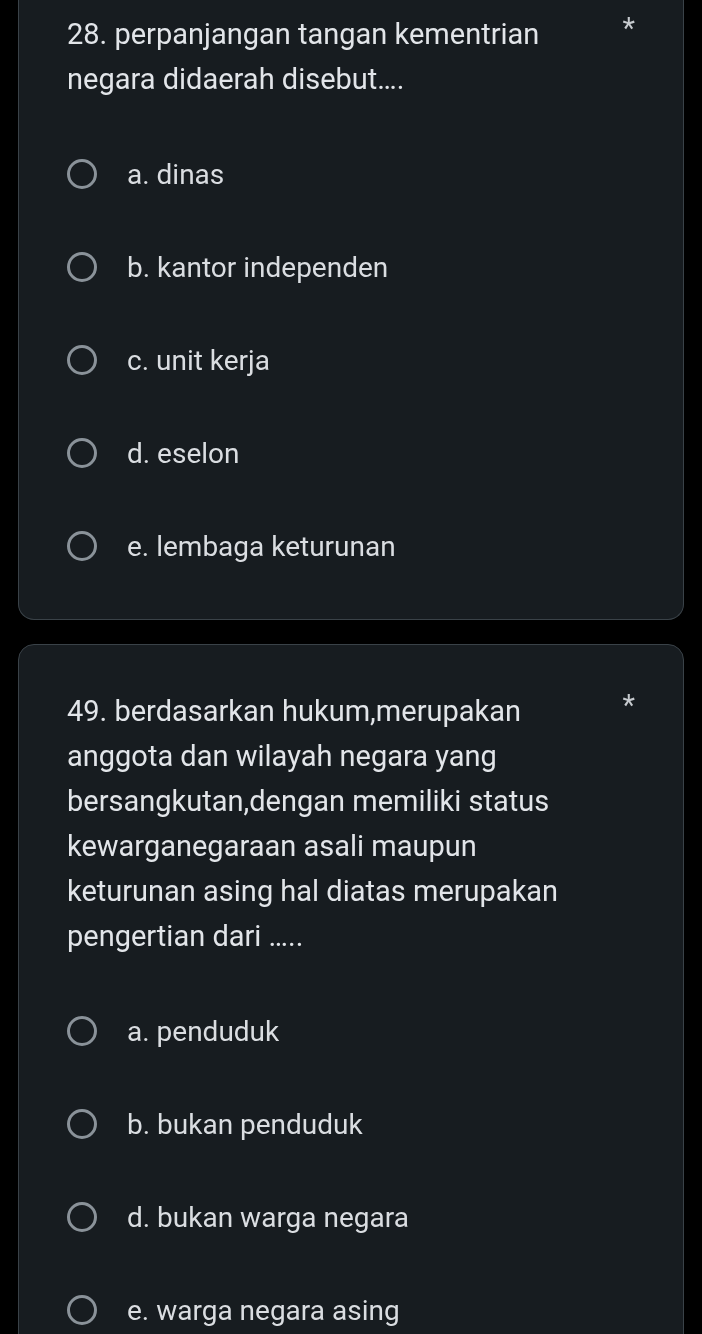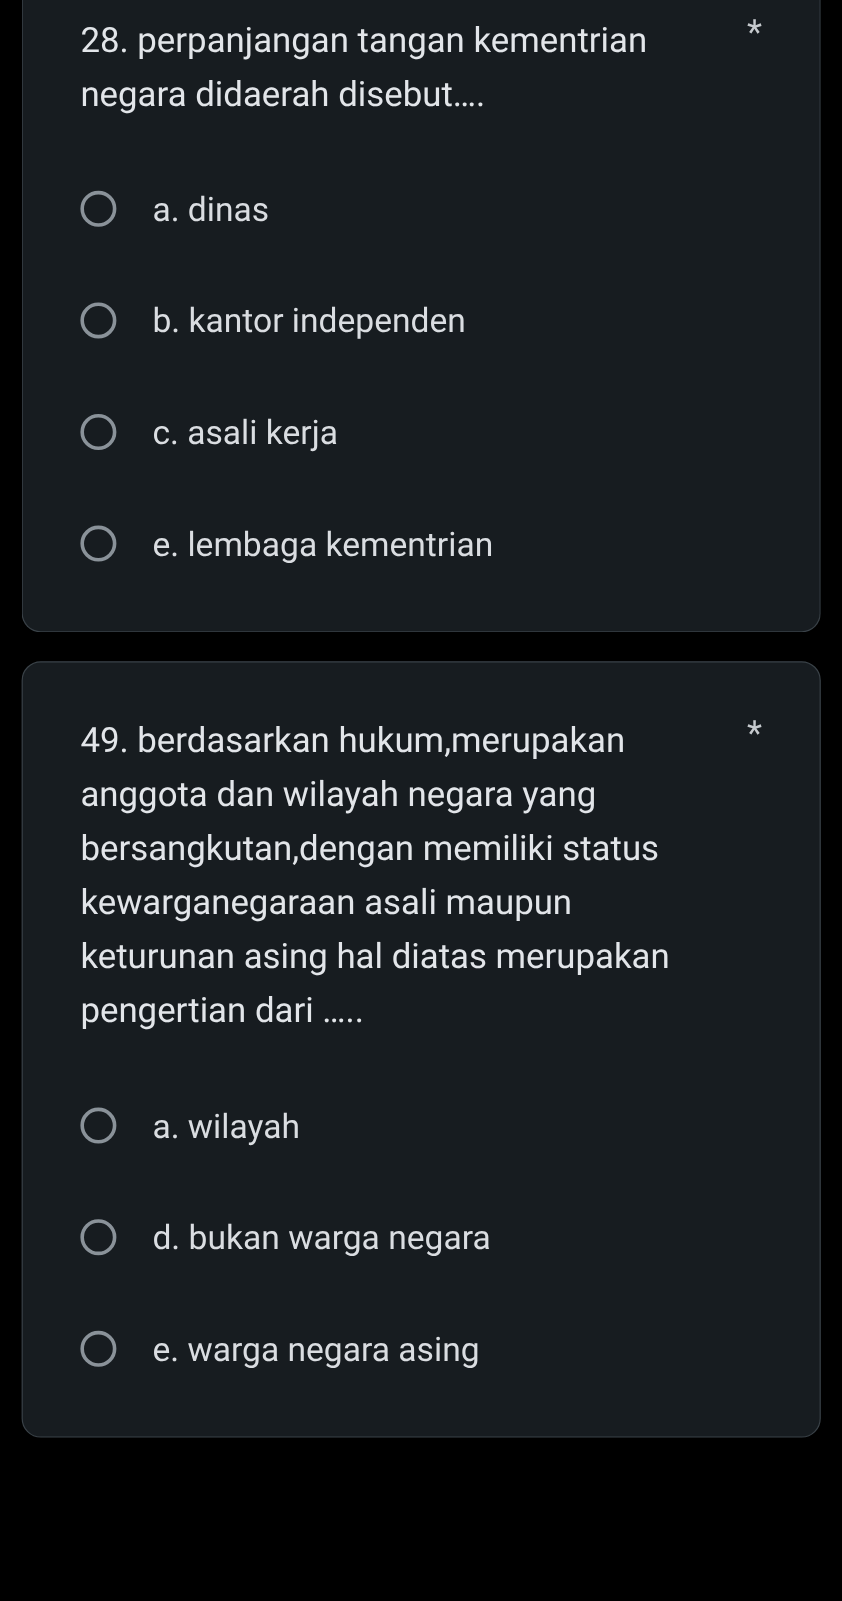"c. asali kerja" div.option-label { text: asali -> unit }
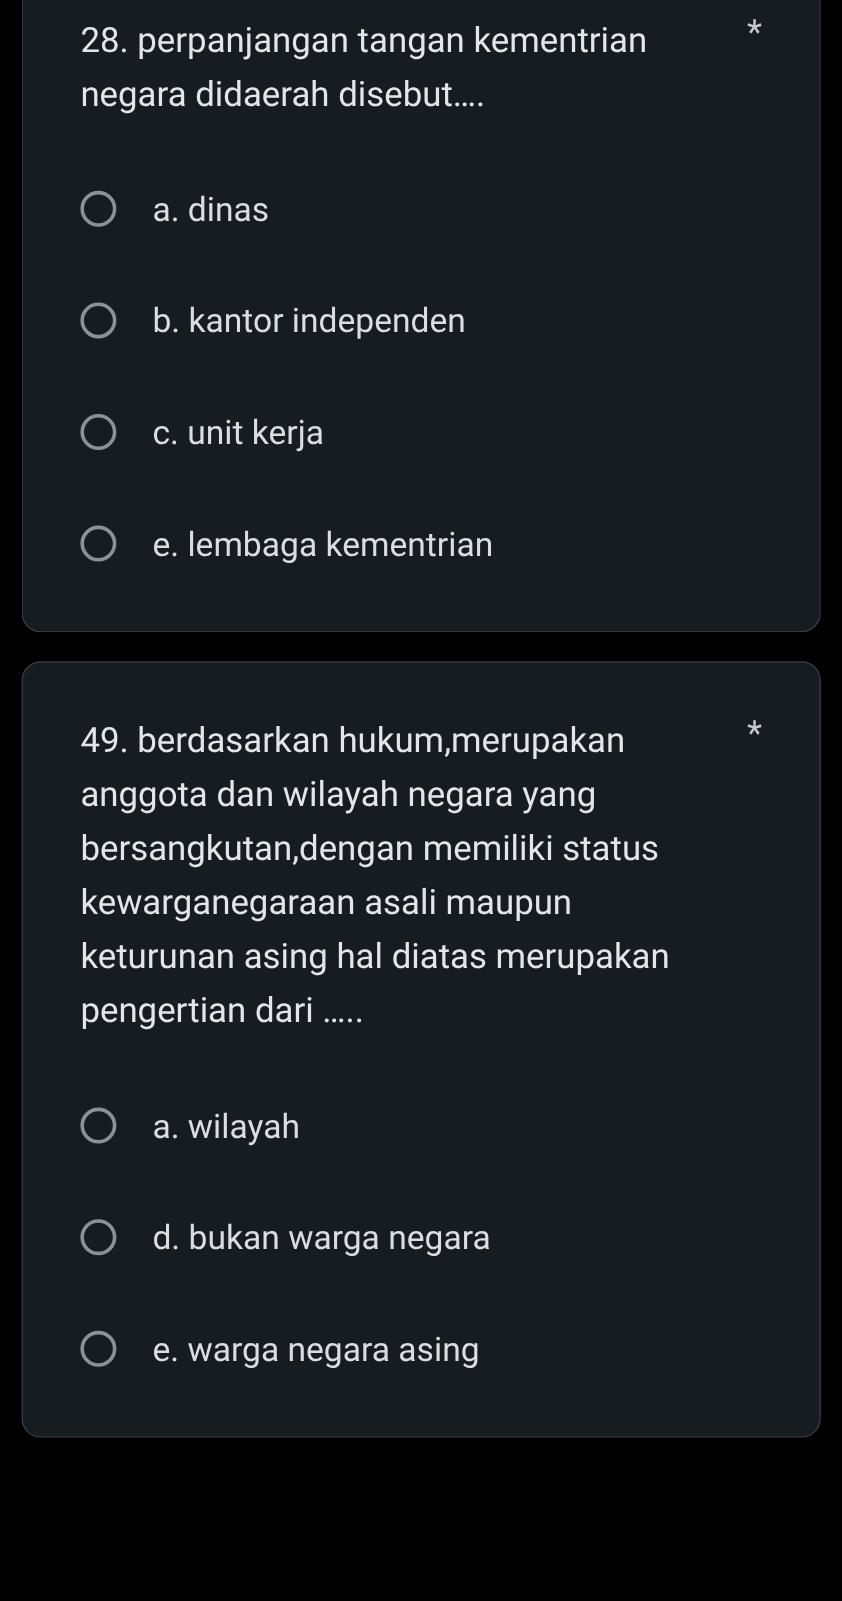"d. eselon" div.option-row { html: none -> <div> <div></div> <div>d. eselon</div> </div> }
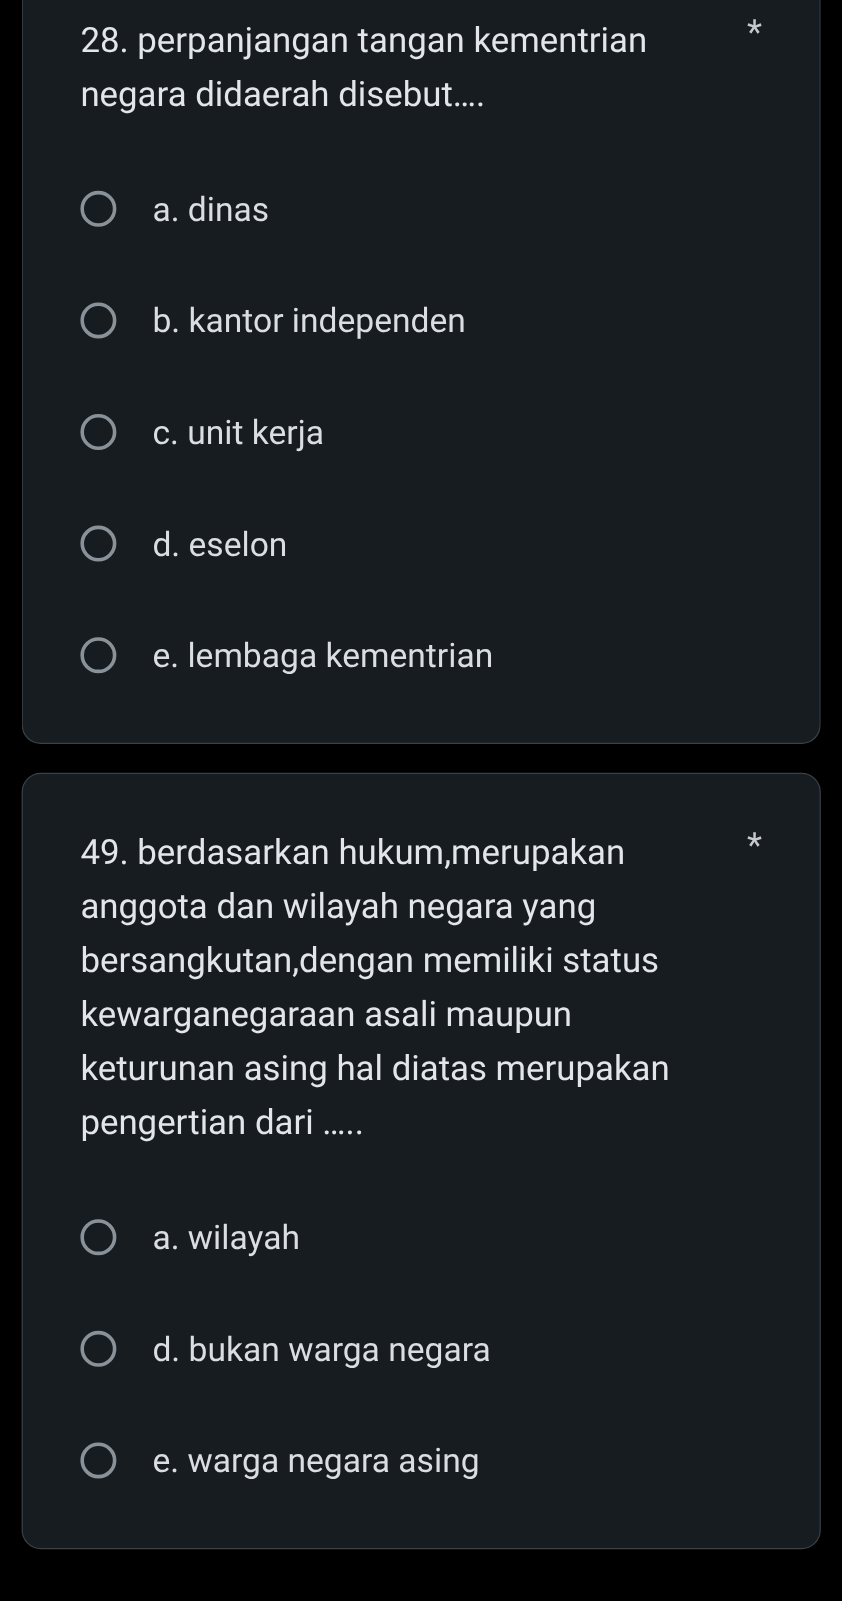"e. lembaga kementrian" div.option-label { text: kementrian -> keturunan }
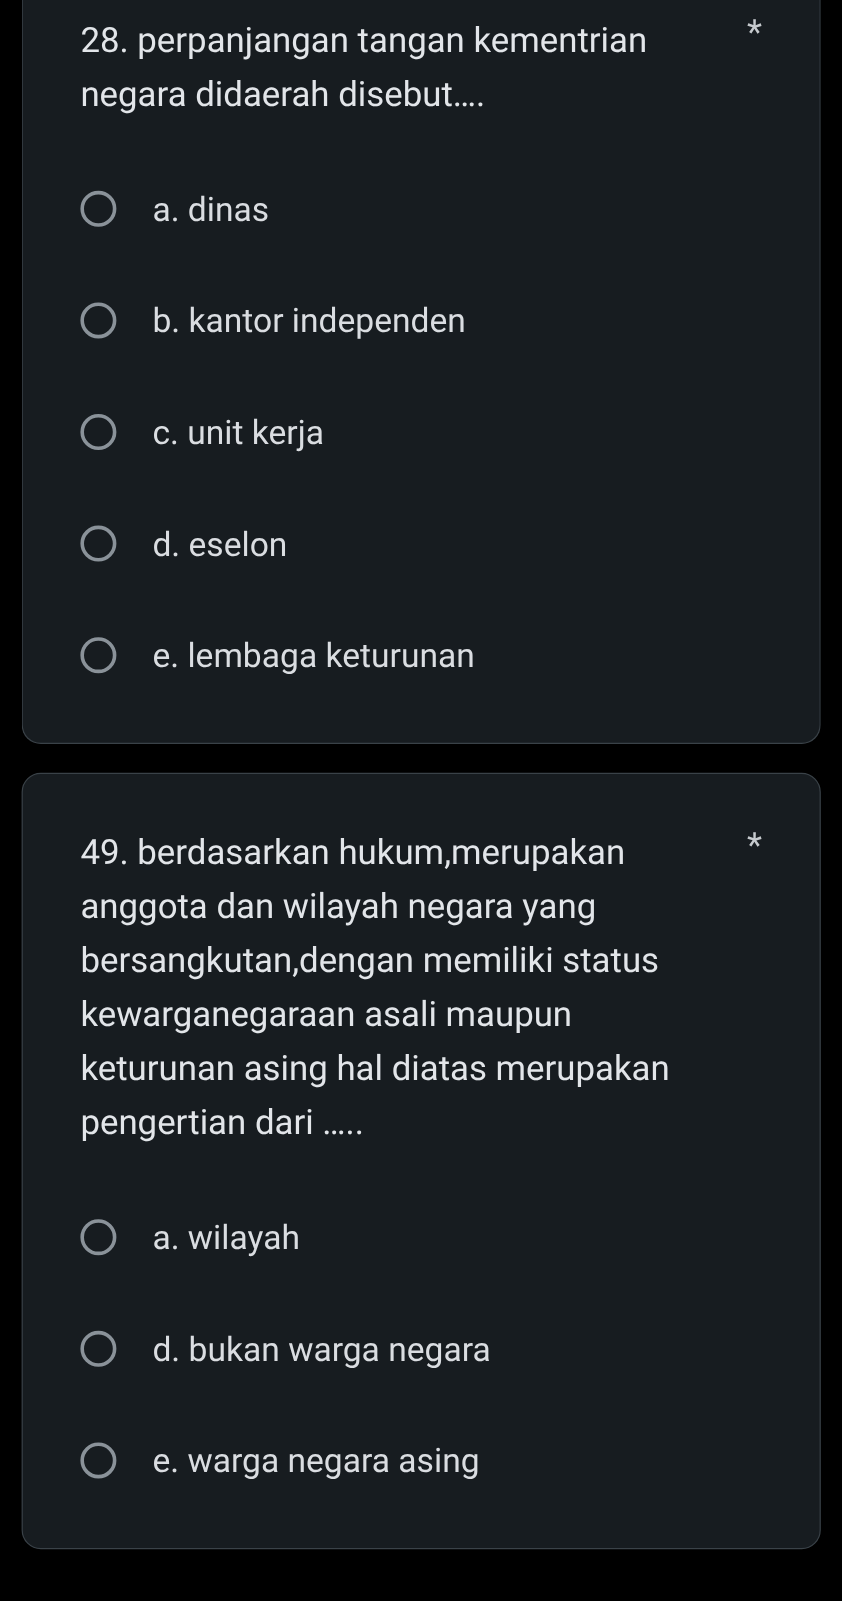"a. wilayah" div.option-label { text: wilayah -> penduduk }
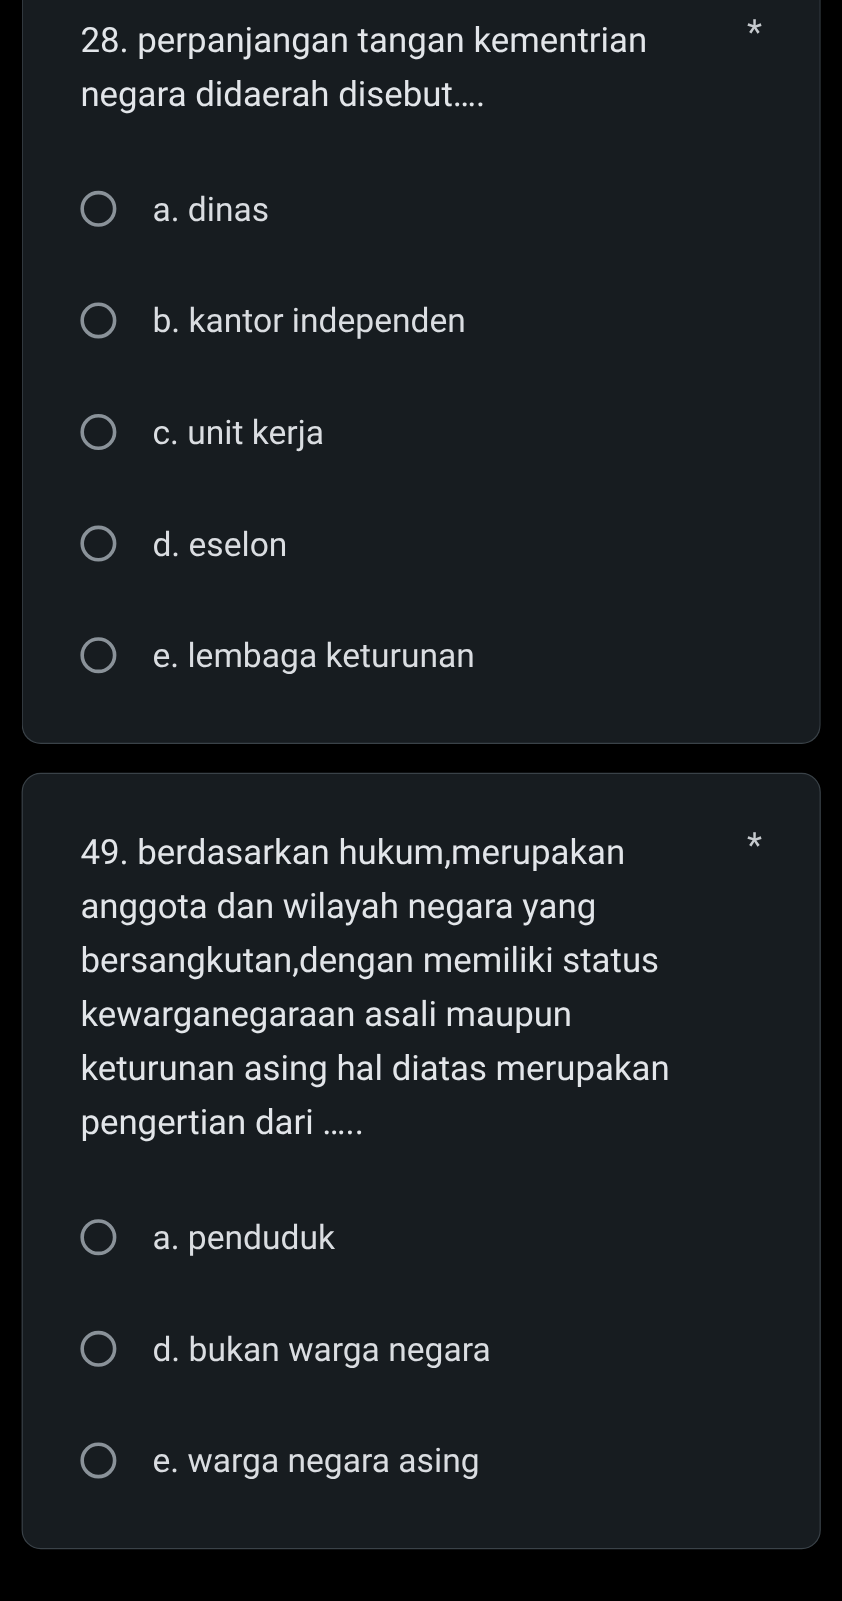"b. bukan penduduk" div.option-row { html: none -> <div> <div></div> <div>b. bukan penduduk</div> </div> }
